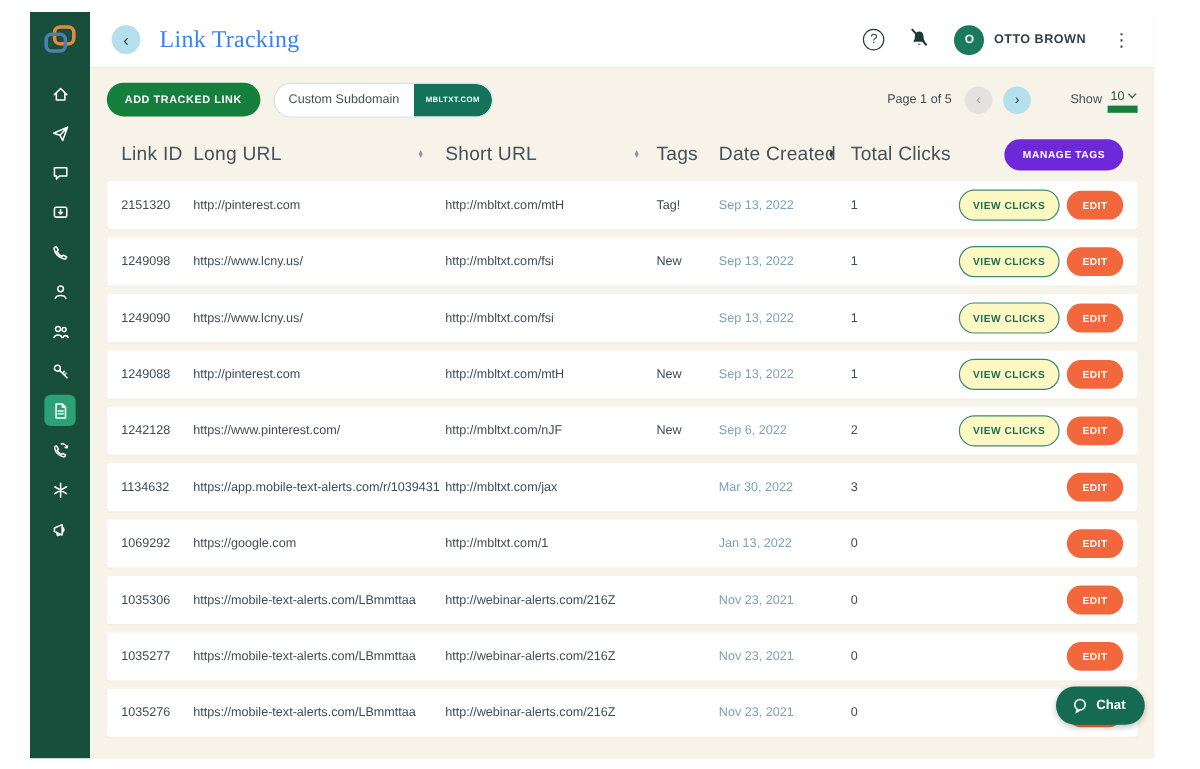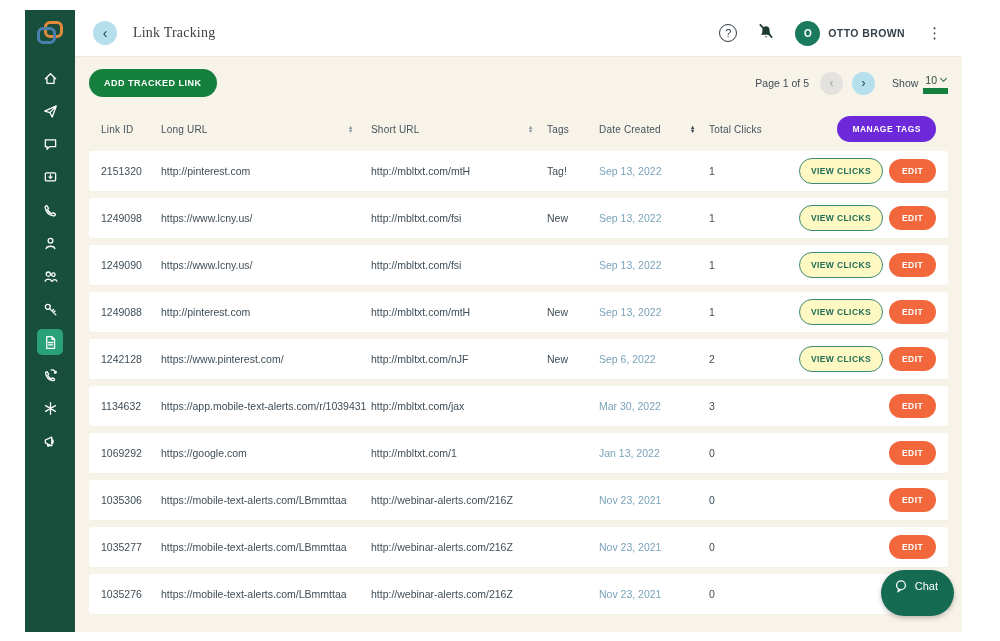"Link Tracking" .page-title { color: #404040 -> #3b82f6; font-size: 14px -> 20px }
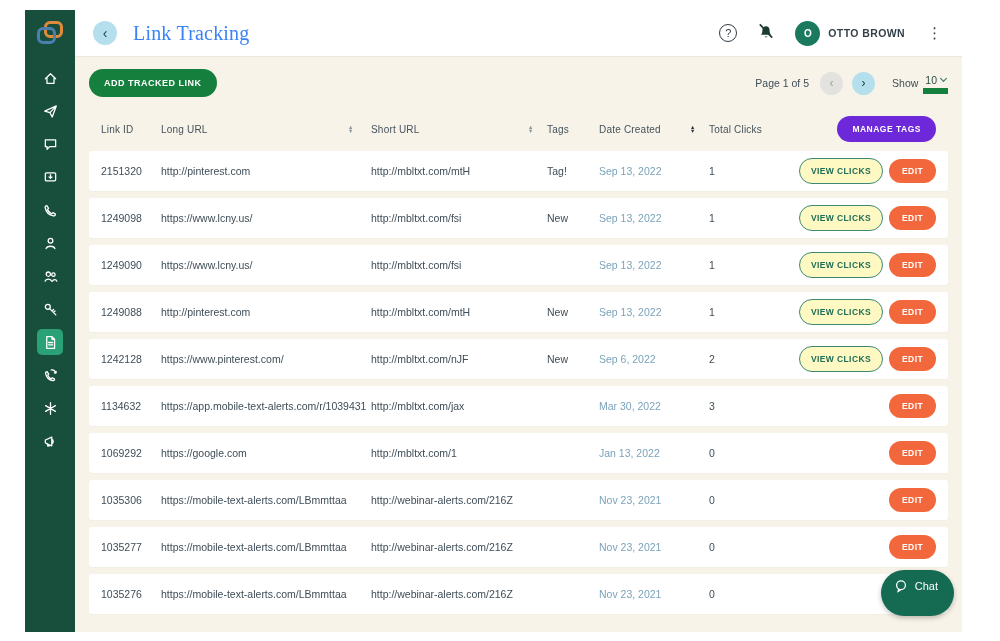"Custom Subdomain" div.pill { html: none -> <div> <span>Custom Subdomain</span> <span>MBLTXT.COM</span> </div> }
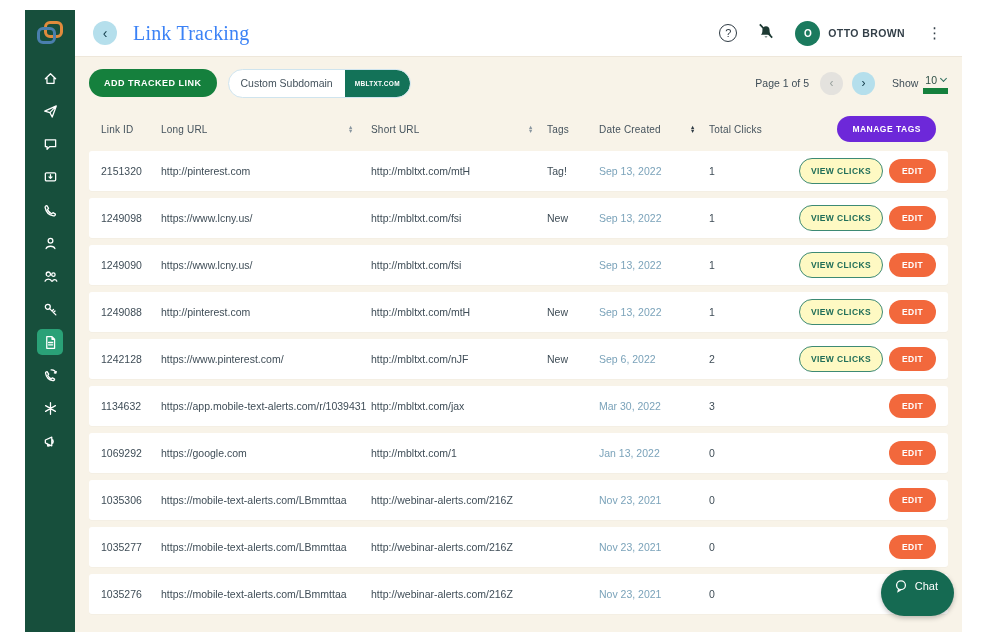"Show" .show-wrap { margin-left: 8px -> 24px }
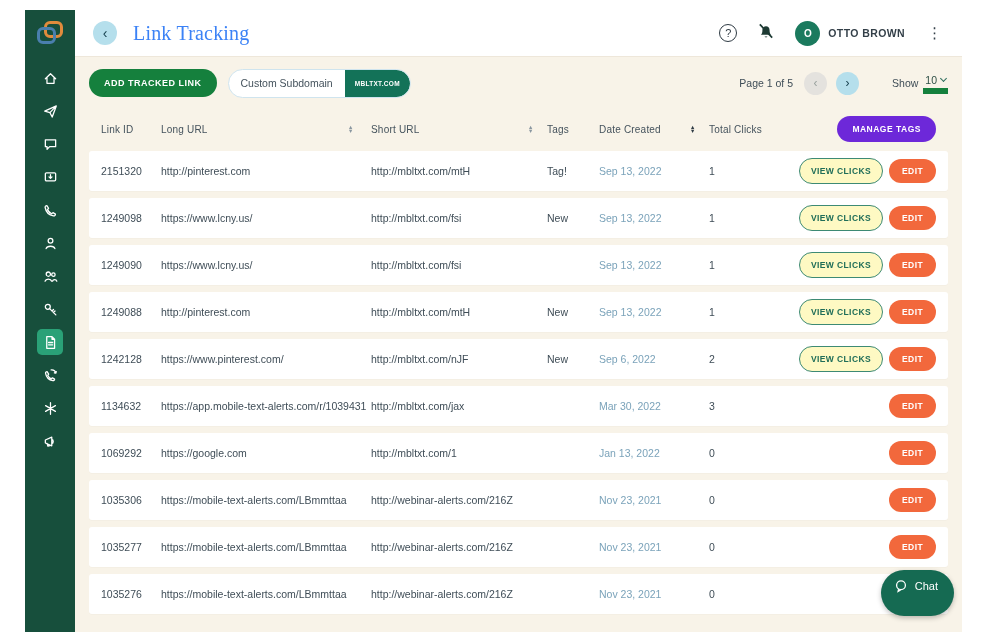"Link ID" .th { font-size: 10px -> 16px }
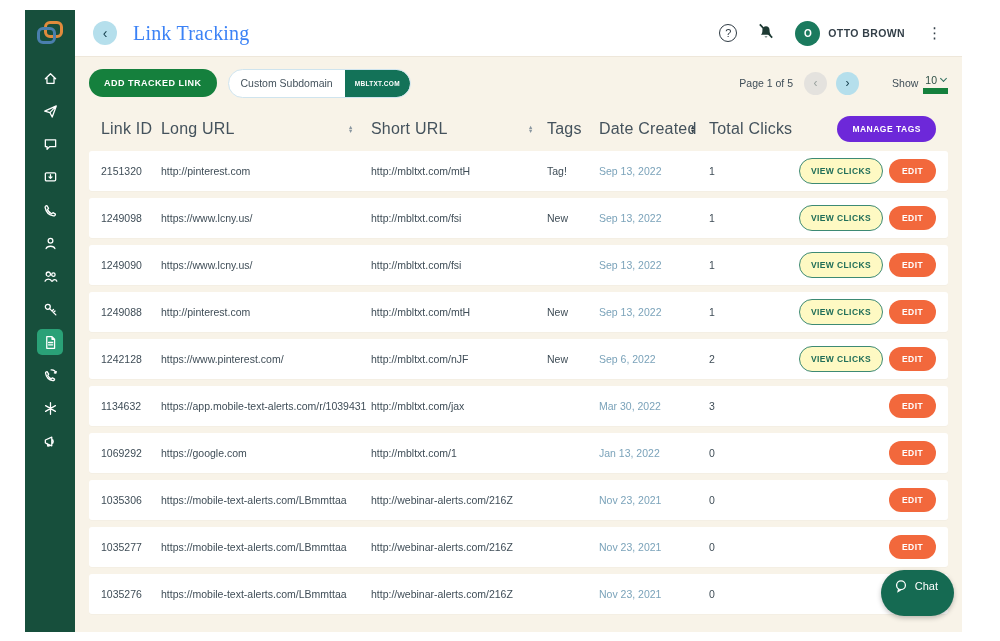"Chat" .chat-btn { bottom: 16px -> 28px; font-weight: normal -> bold; padding: 9px 16px 23px 13px -> 9px 16px 9px 13px }
